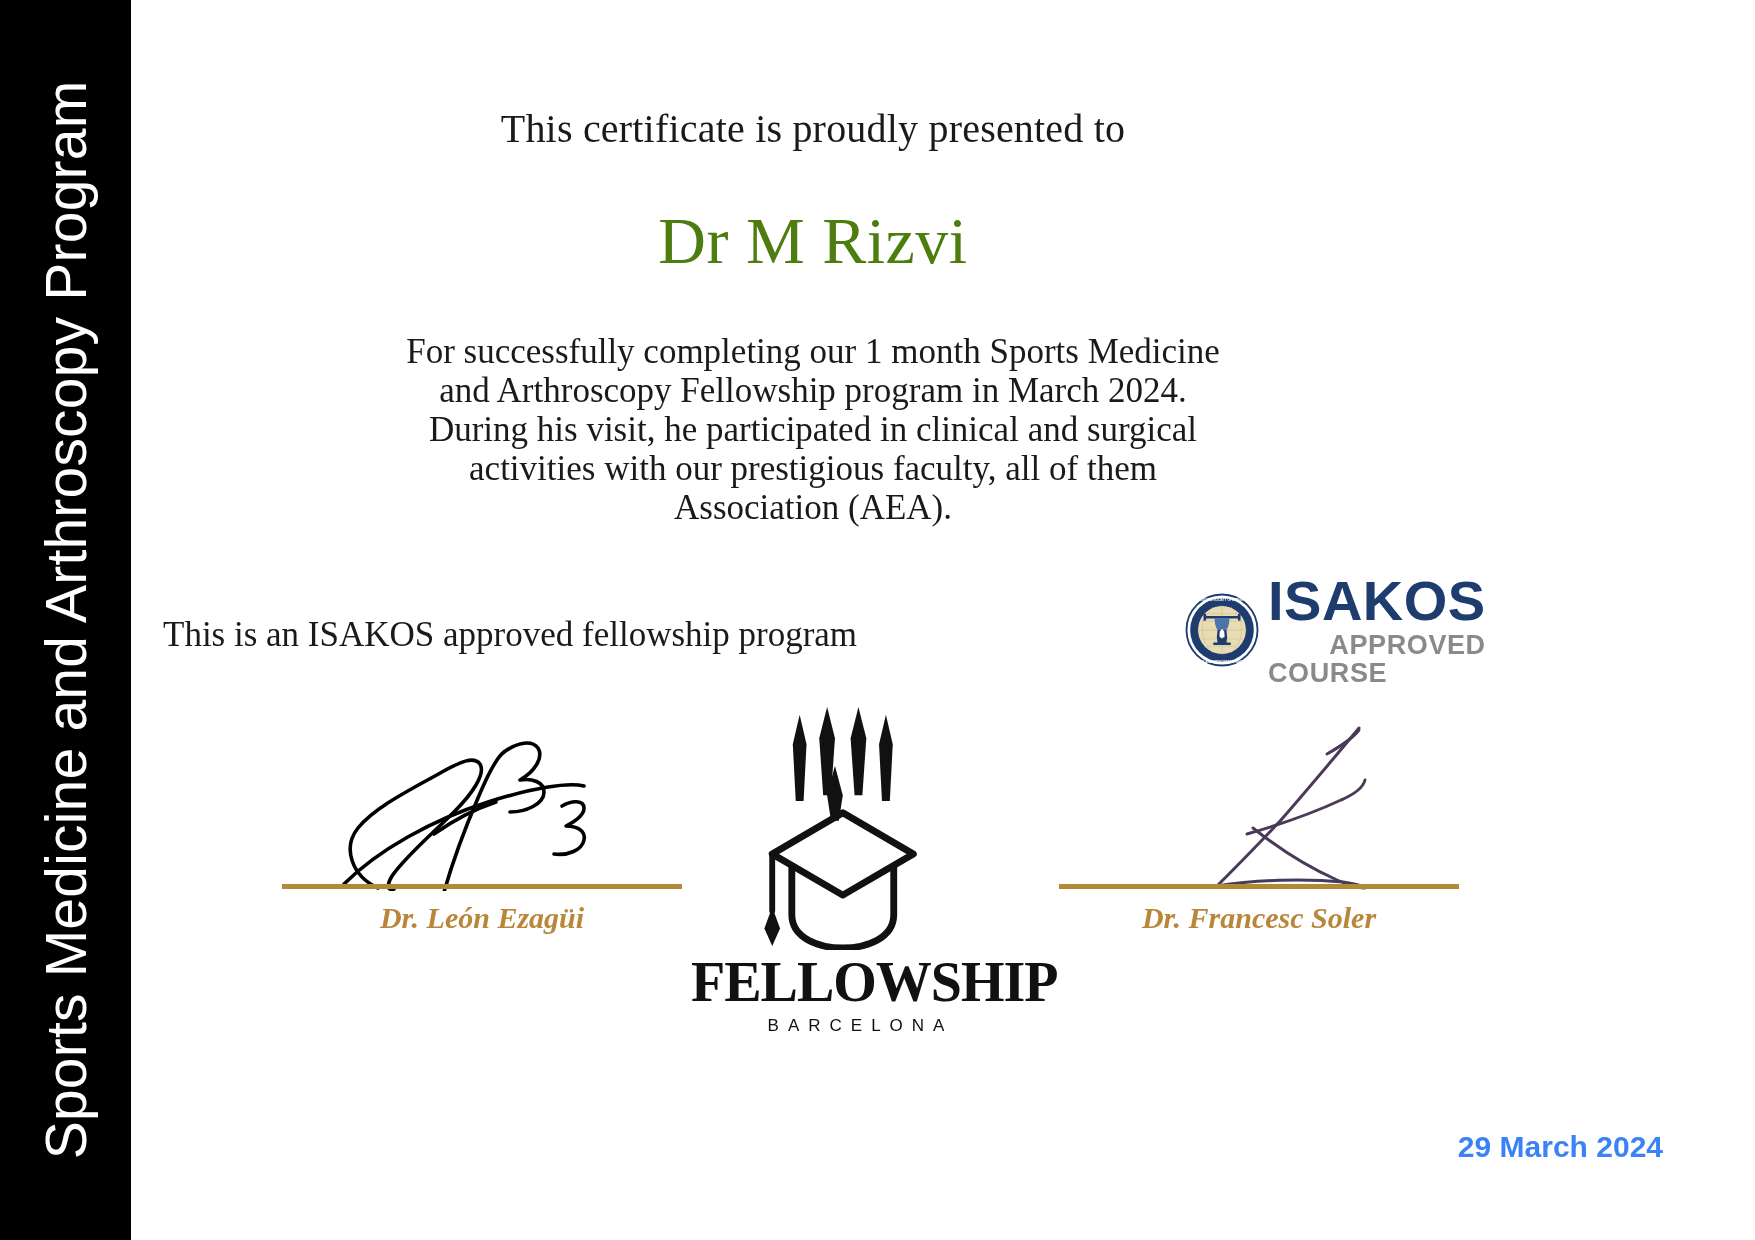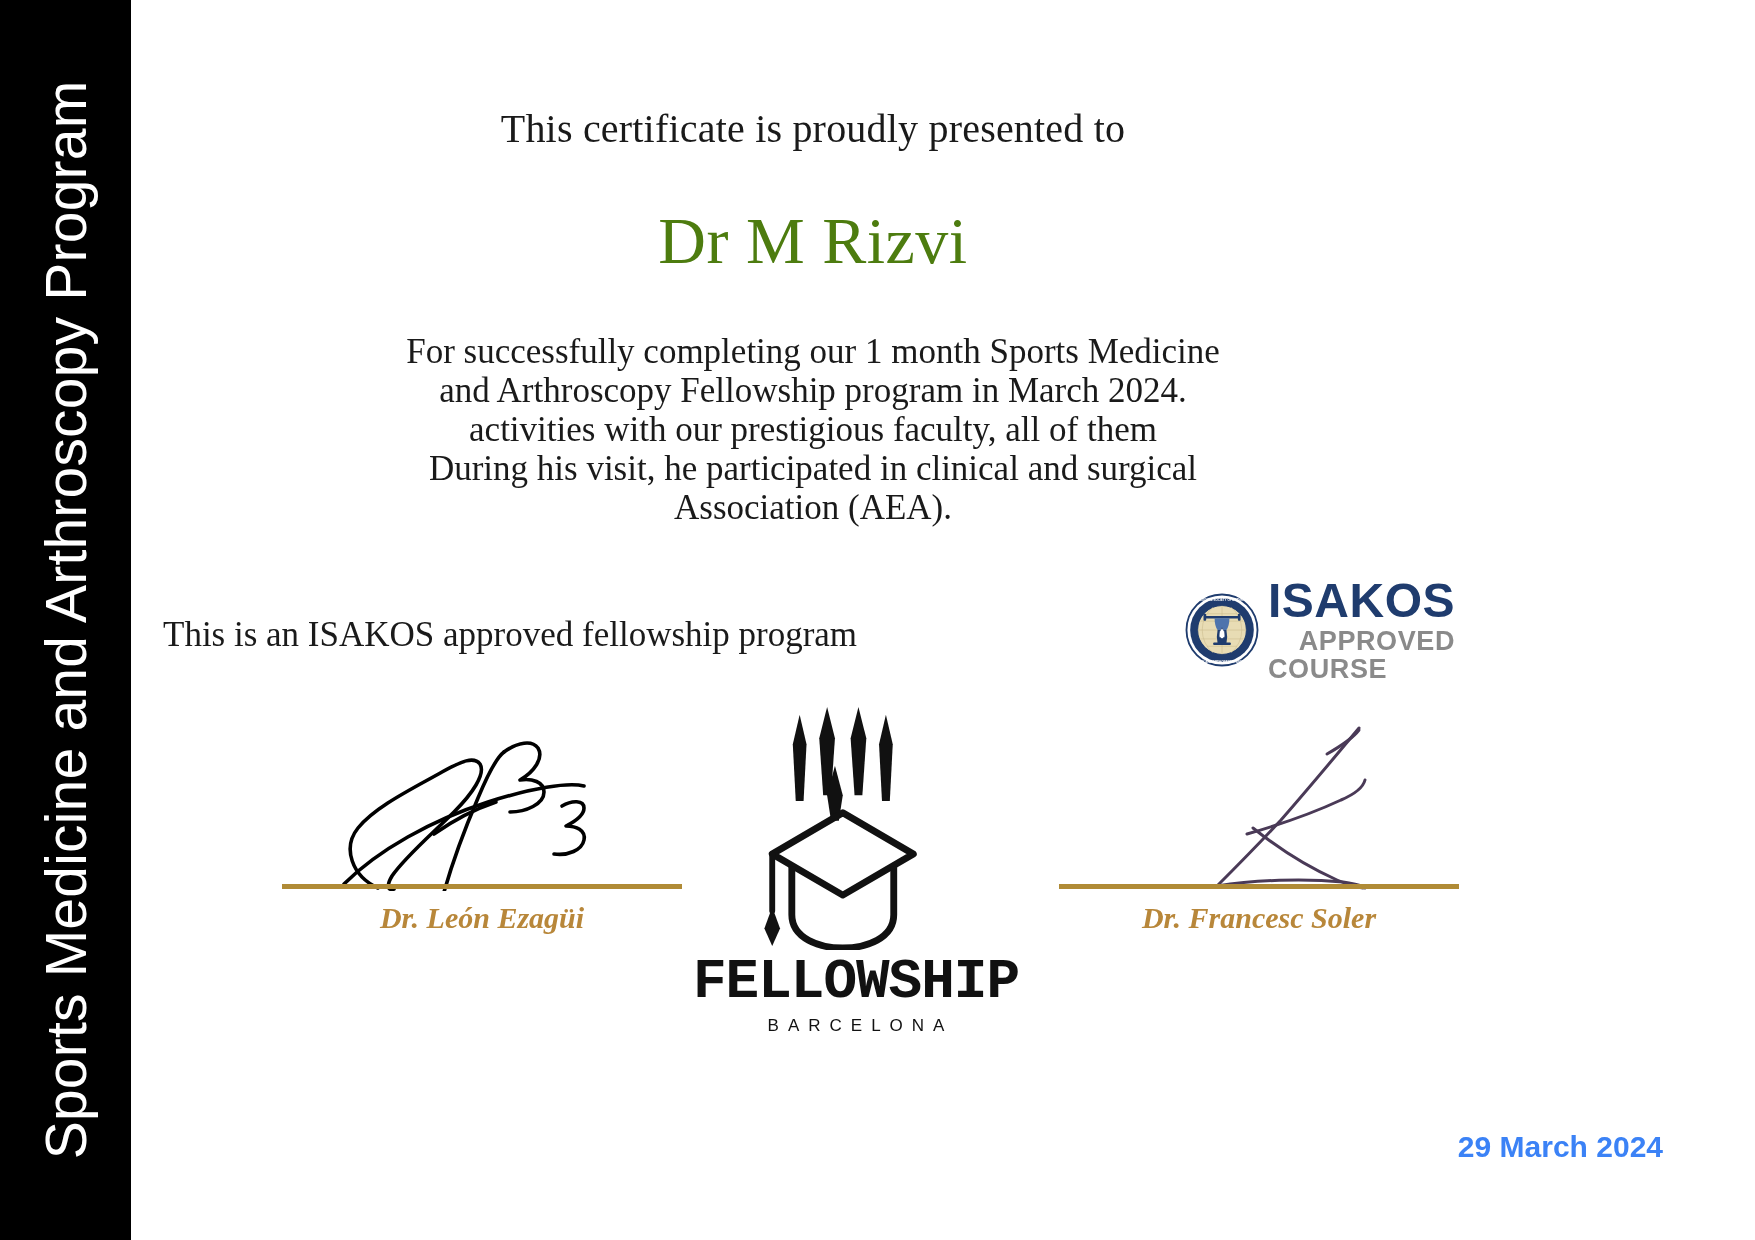"activities with our prestigious faculty," span.line { order: before "During his visit, he participated" -> after "During his visit, he participated" }
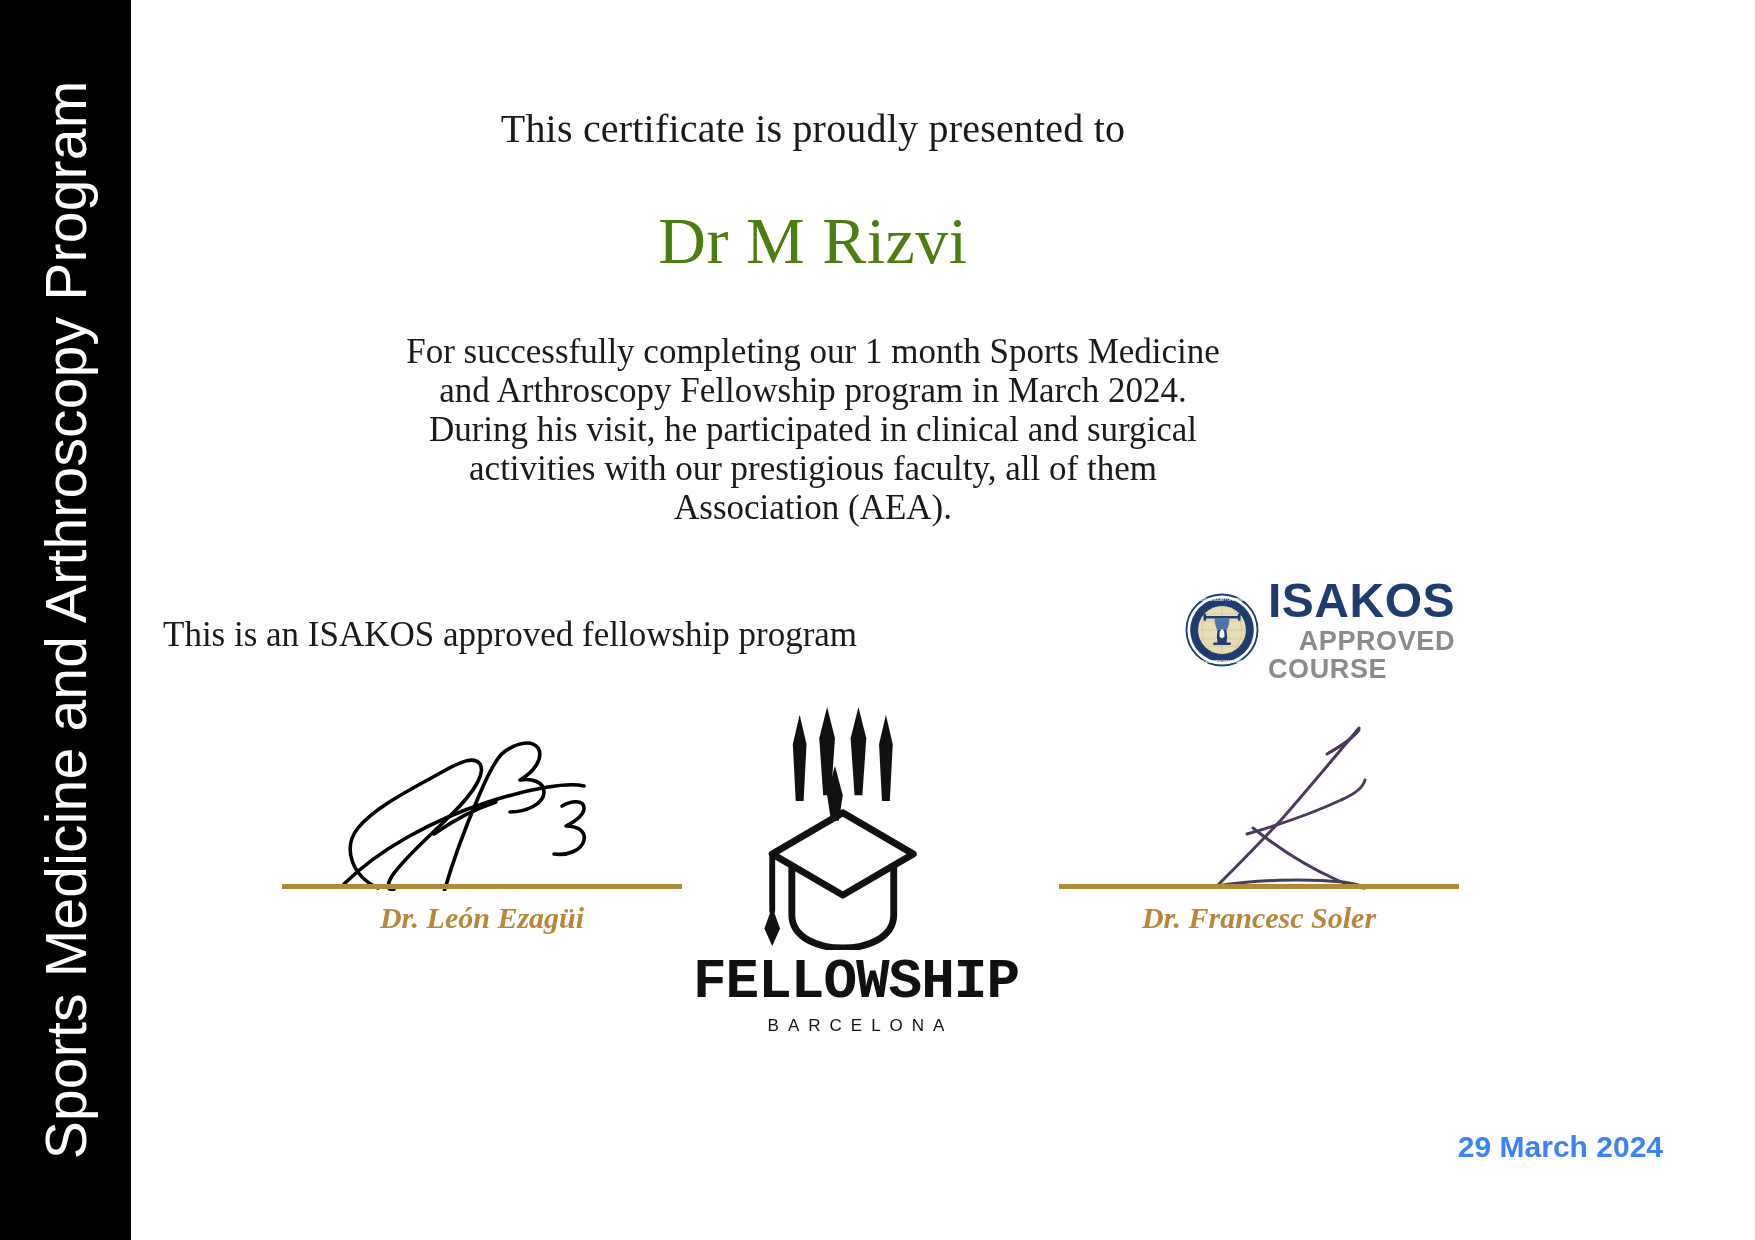"ISAKOS" .isakos-main { font-size: 48px -> 56px }
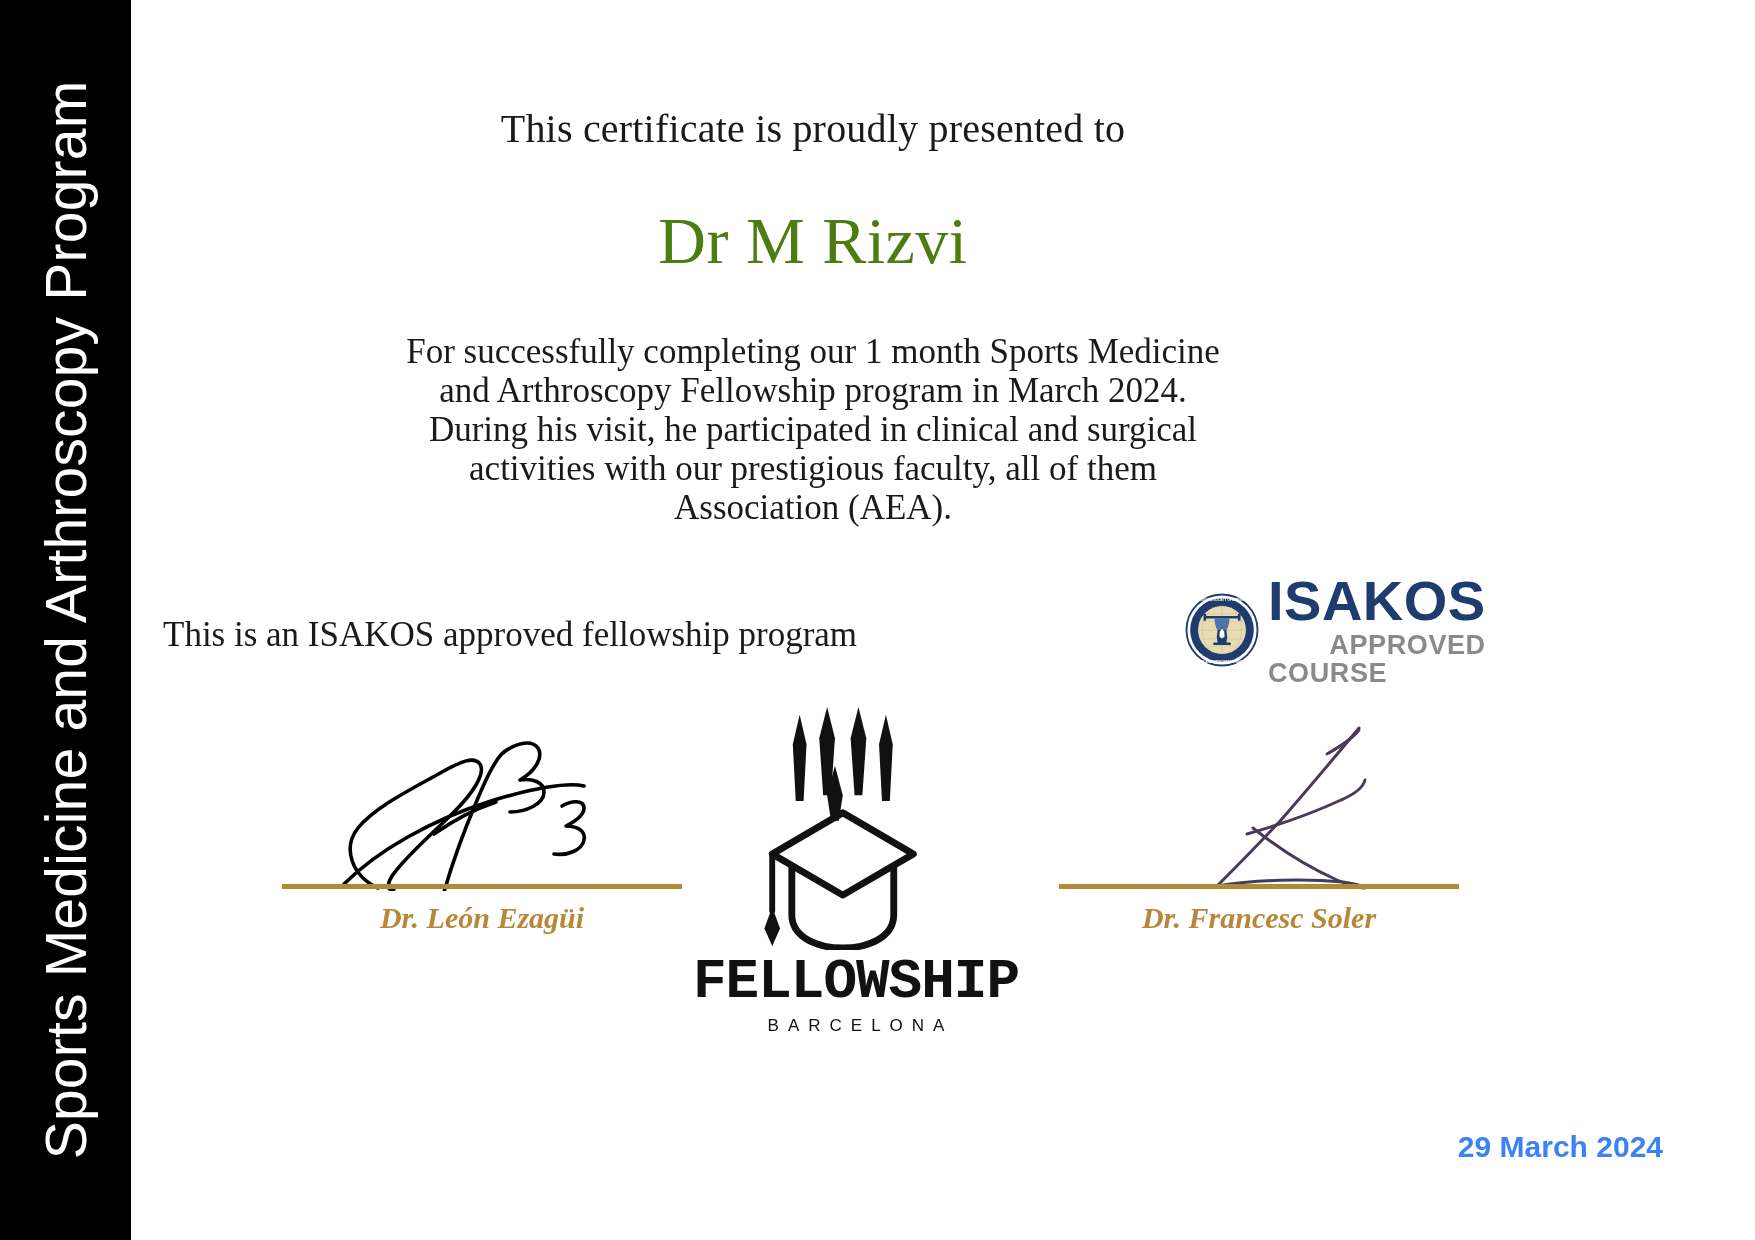"FELLOWSHIP" #fellowship-word { font-family: Liberation Mono, monospace -> Liberation Serif, serif }
